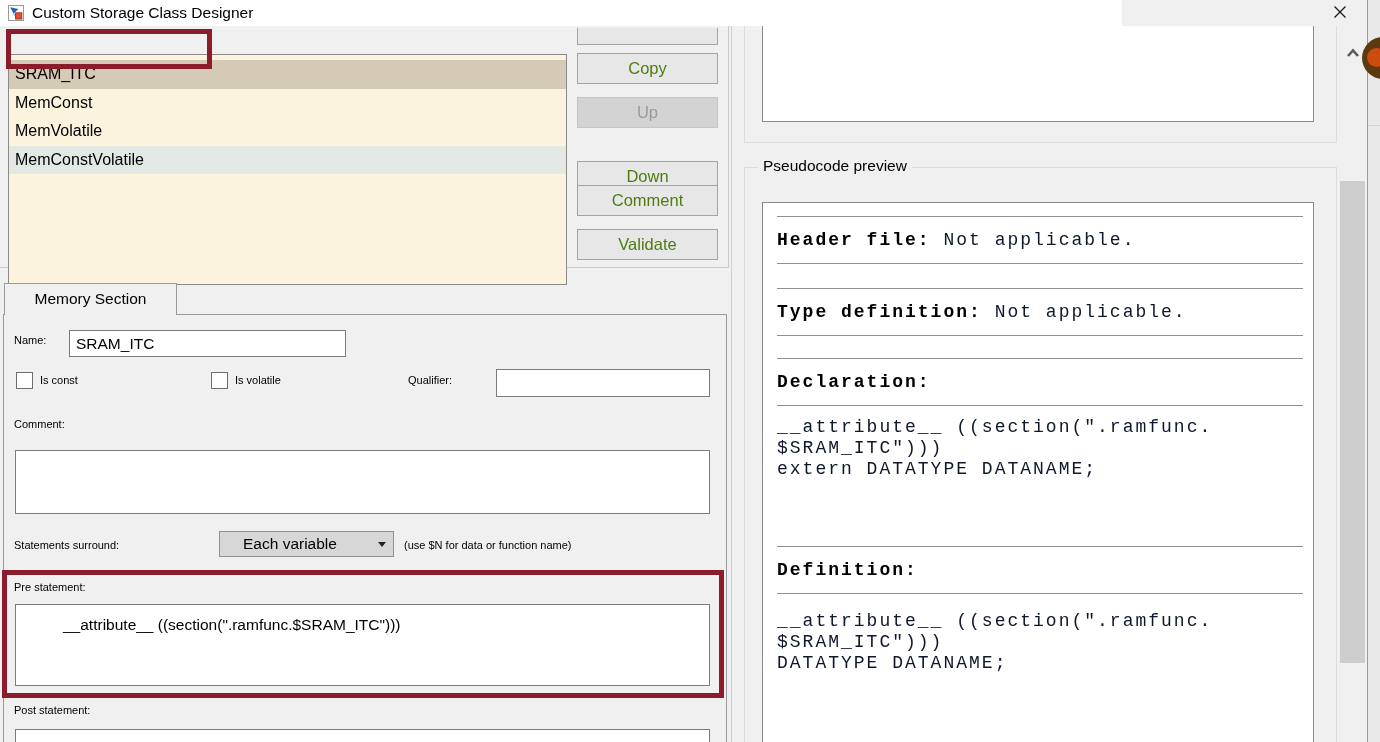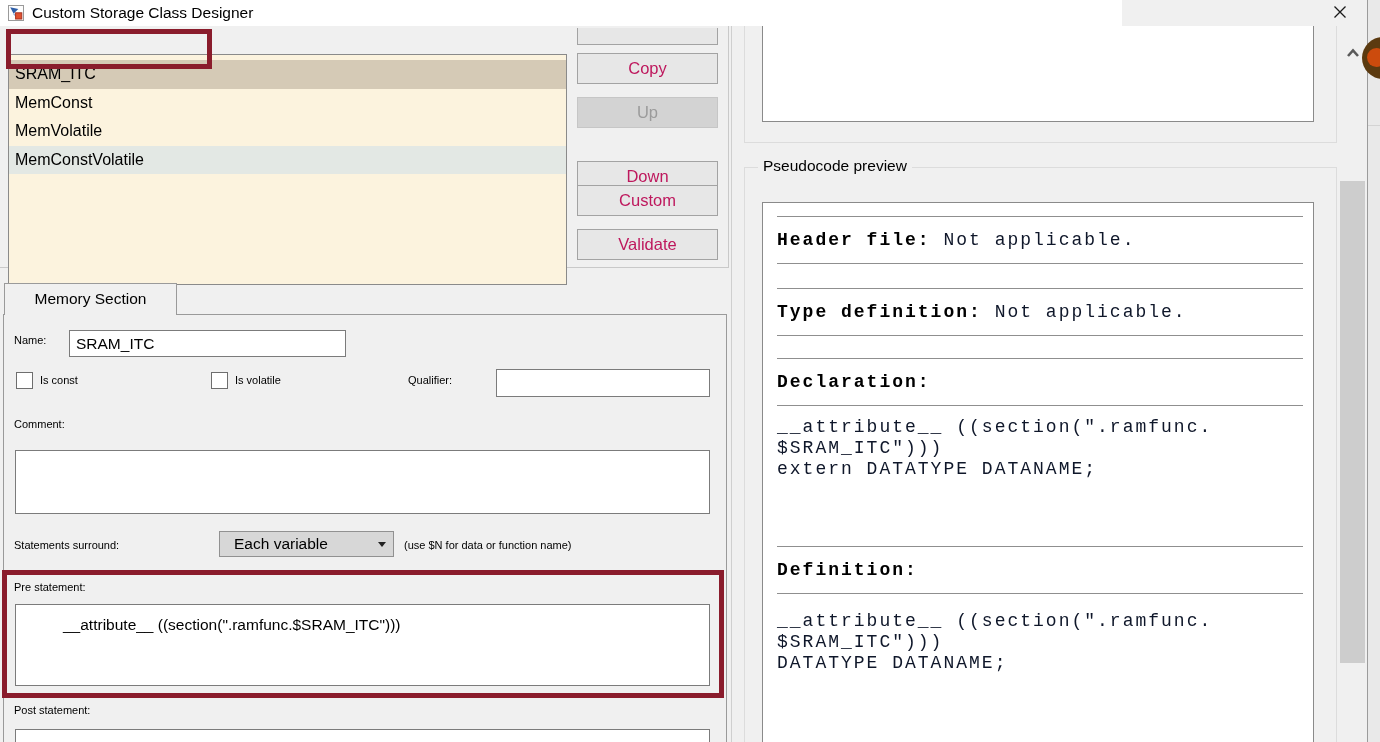"Copy" .side-btn { color: #be185d -> #4d7c0f }
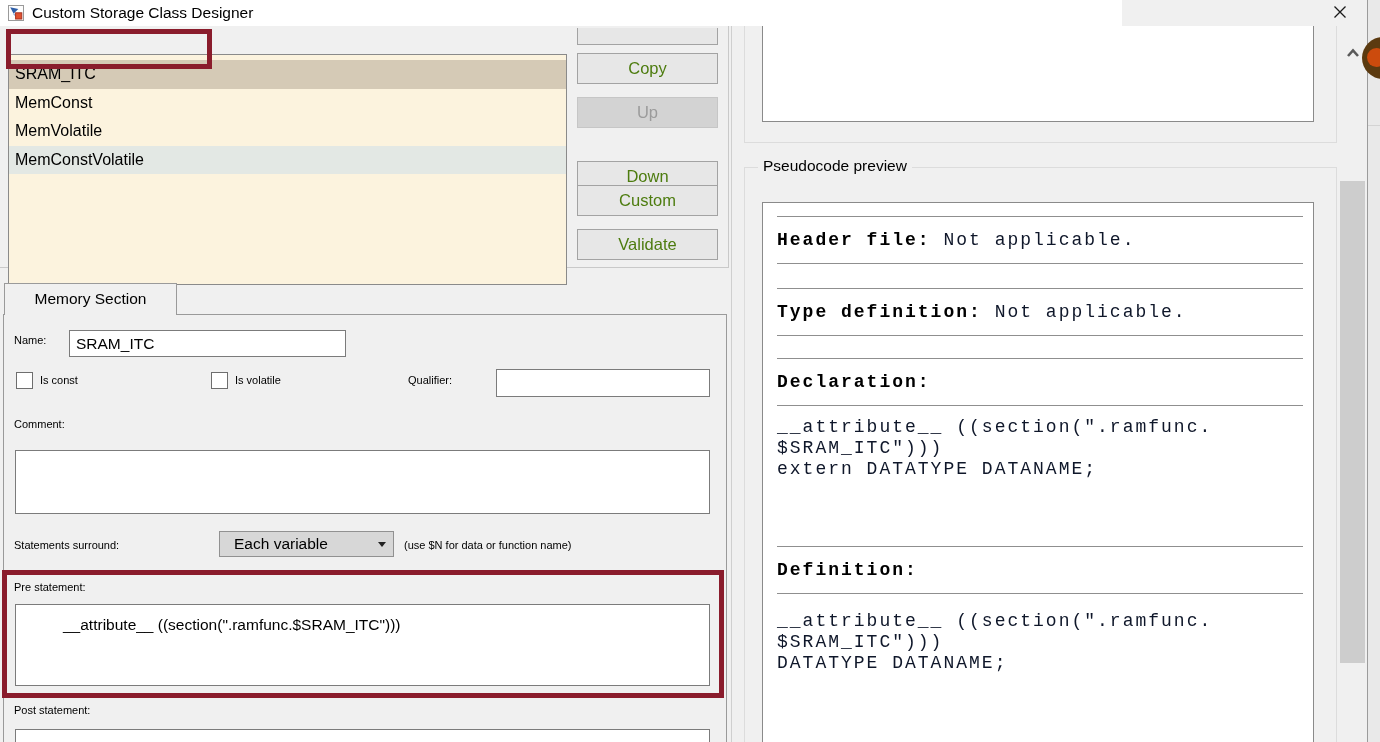"Custom" button.side-btn { text: Custom -> Comment }
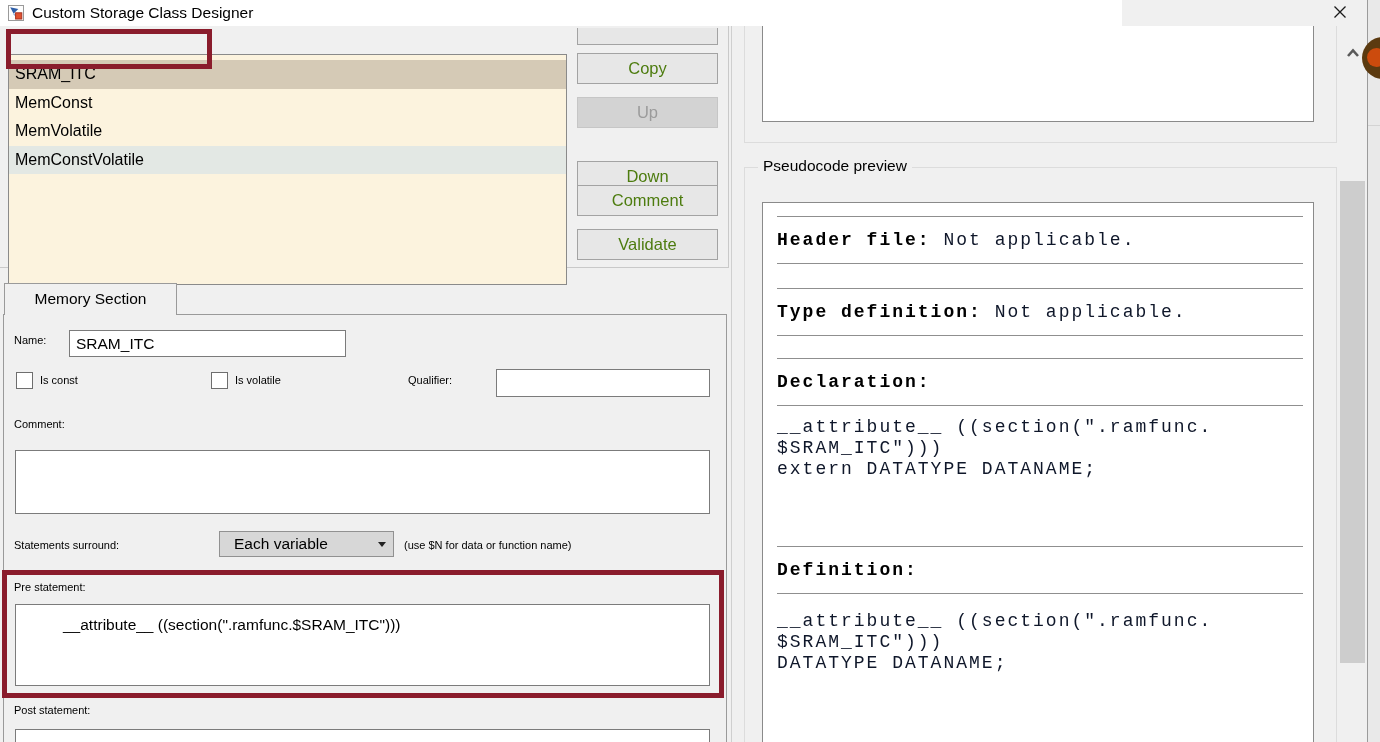"Each variable" .combobox { padding-left: 14px -> 23px }
